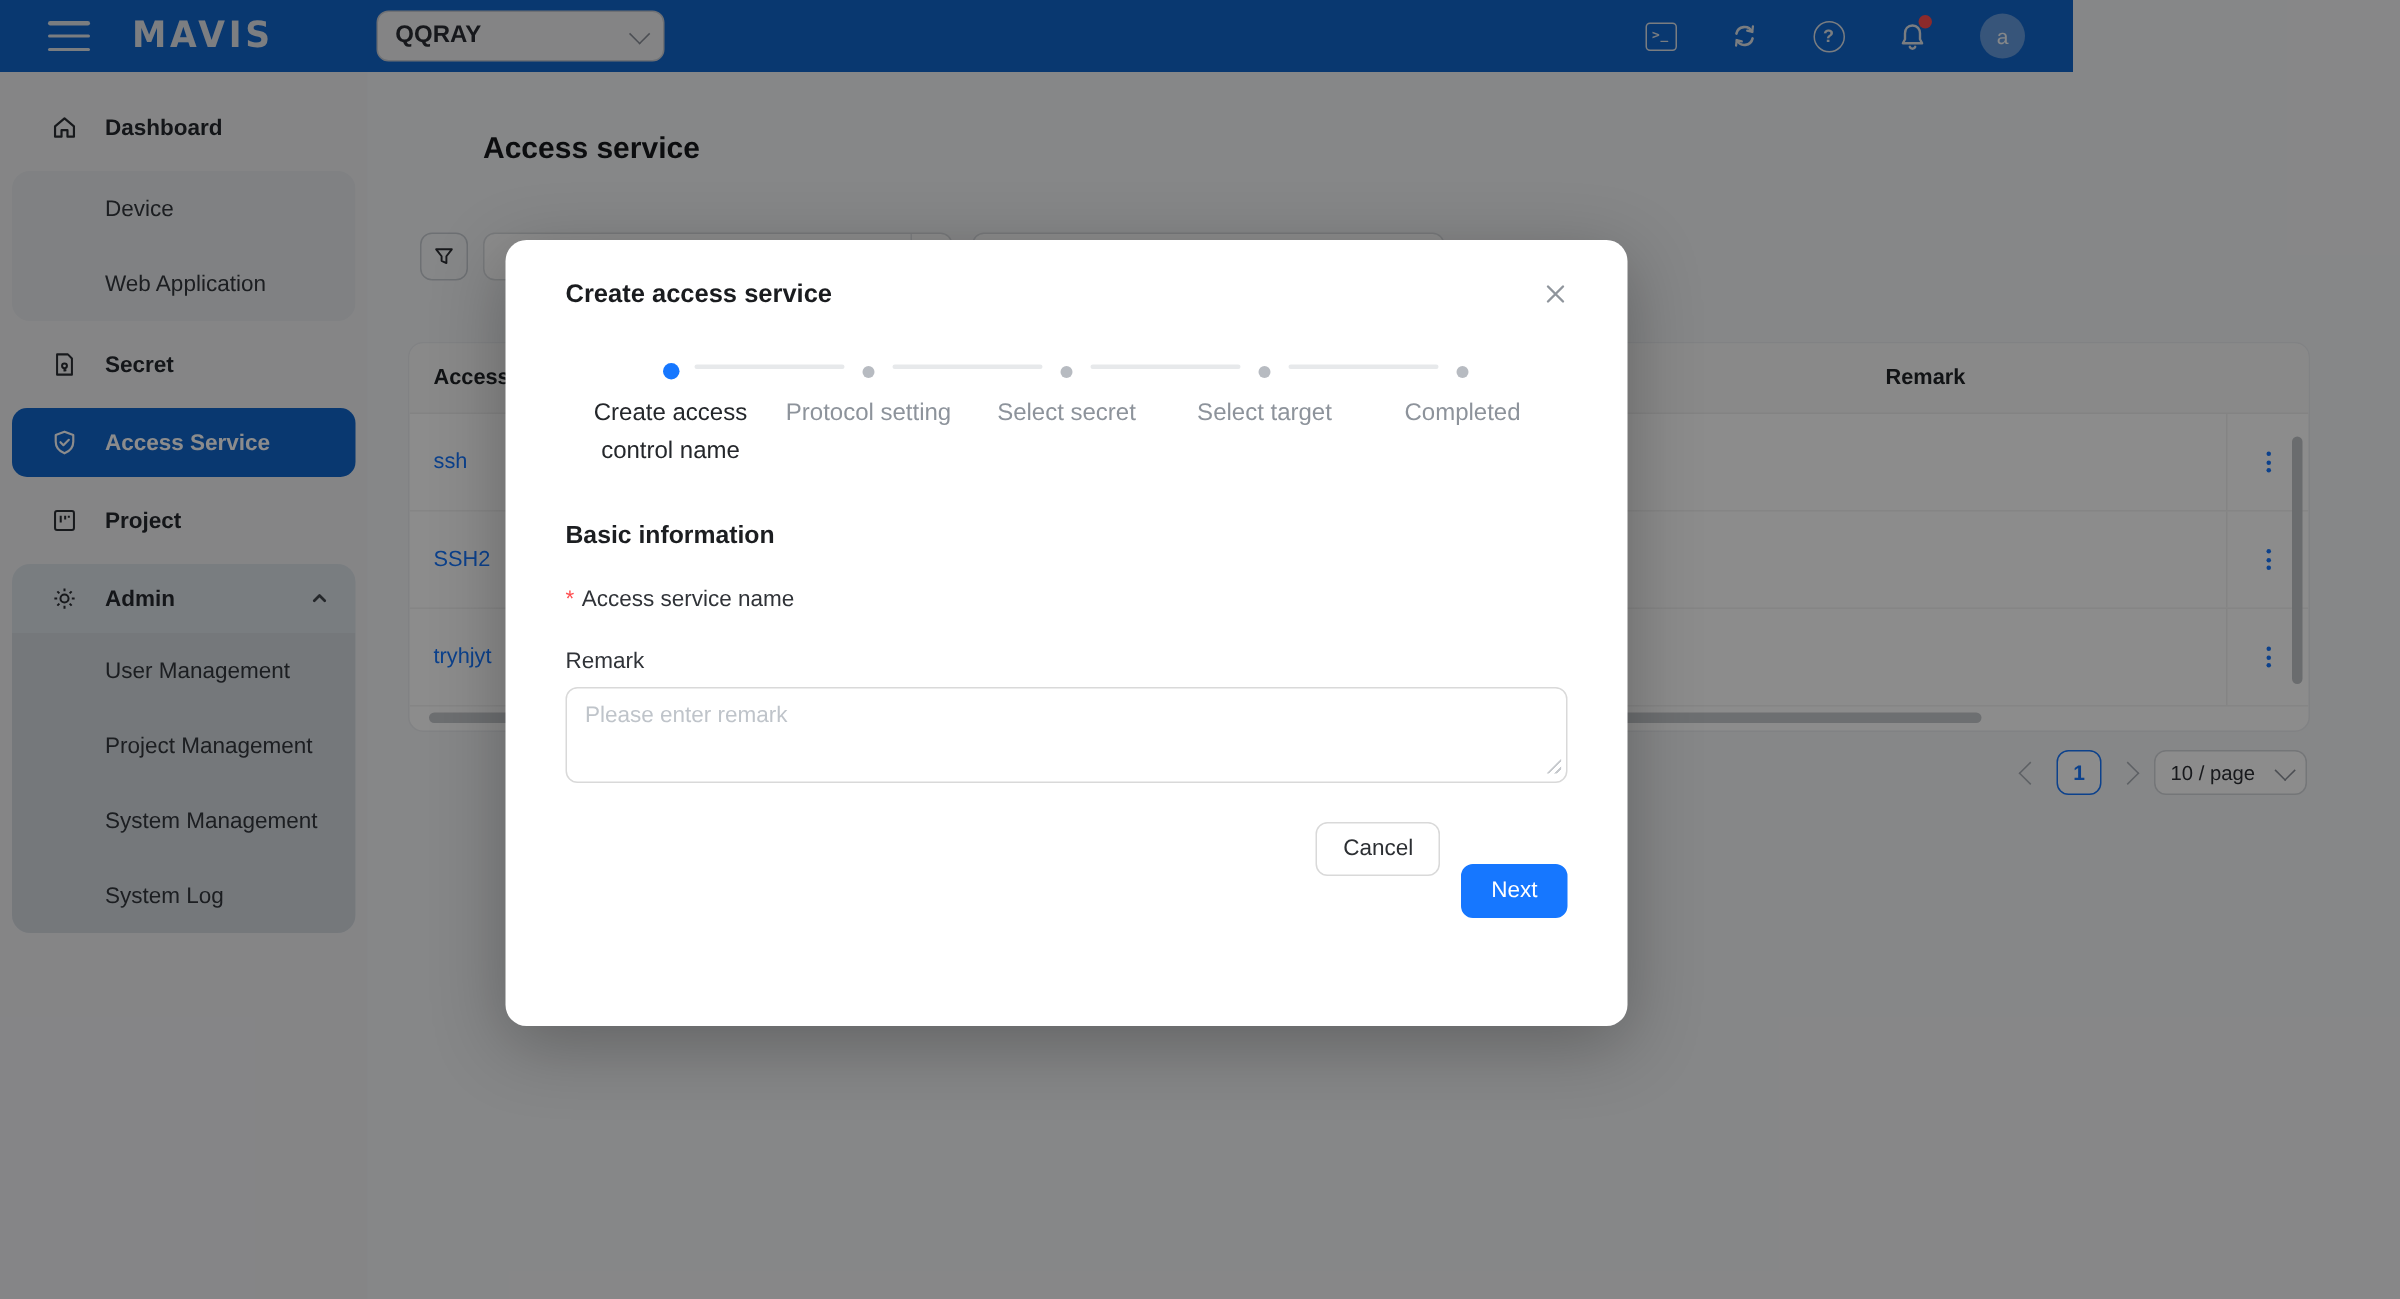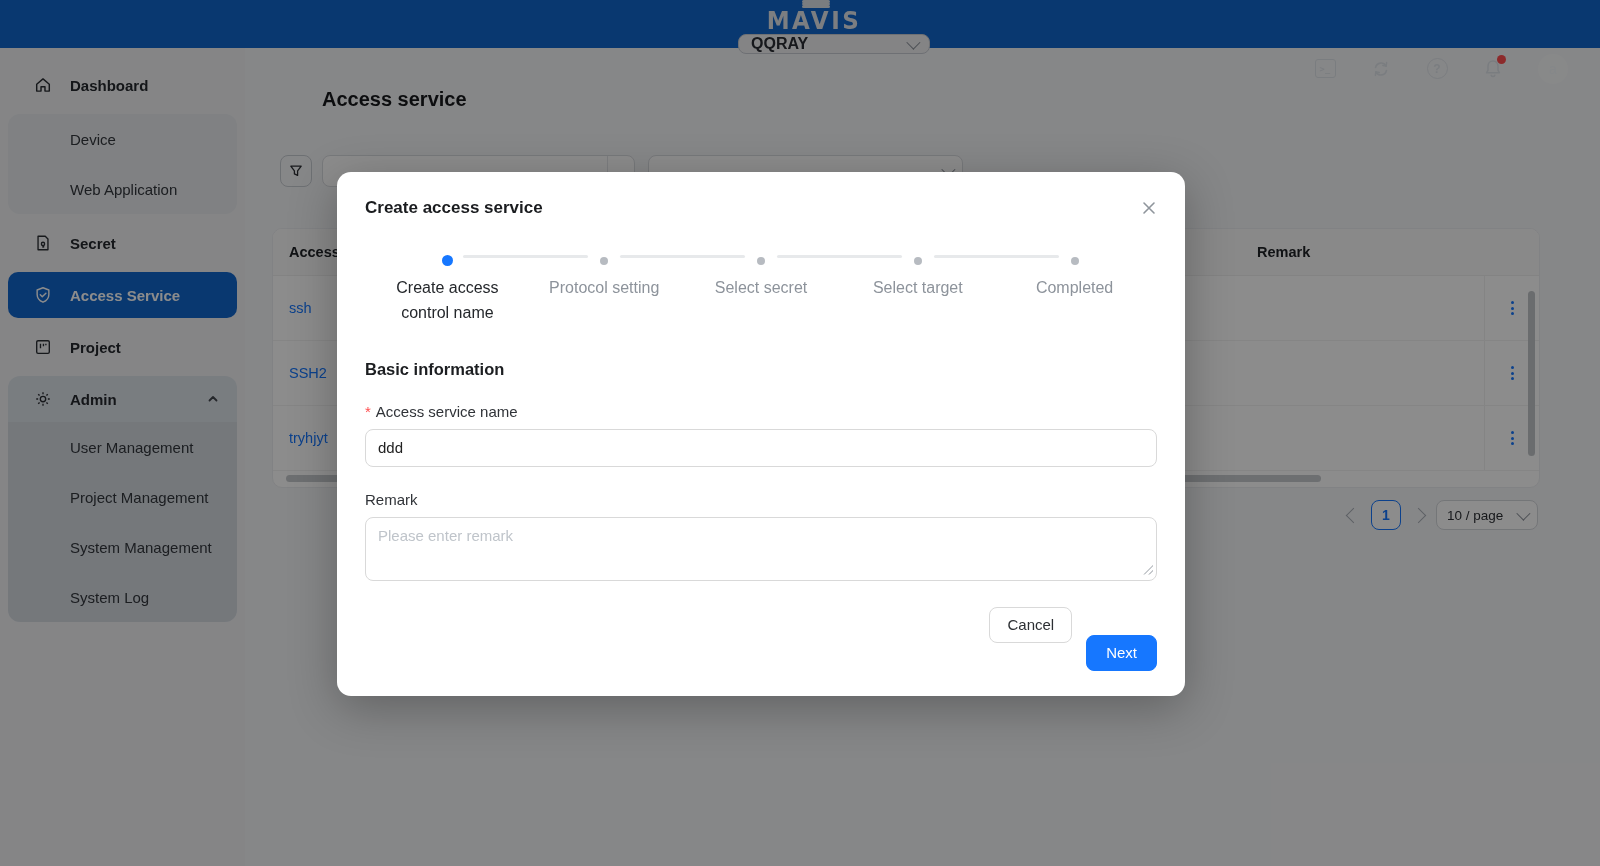"MAVIS" .topbar { flex-direction: column -> none; width: 1600px -> 1382px }
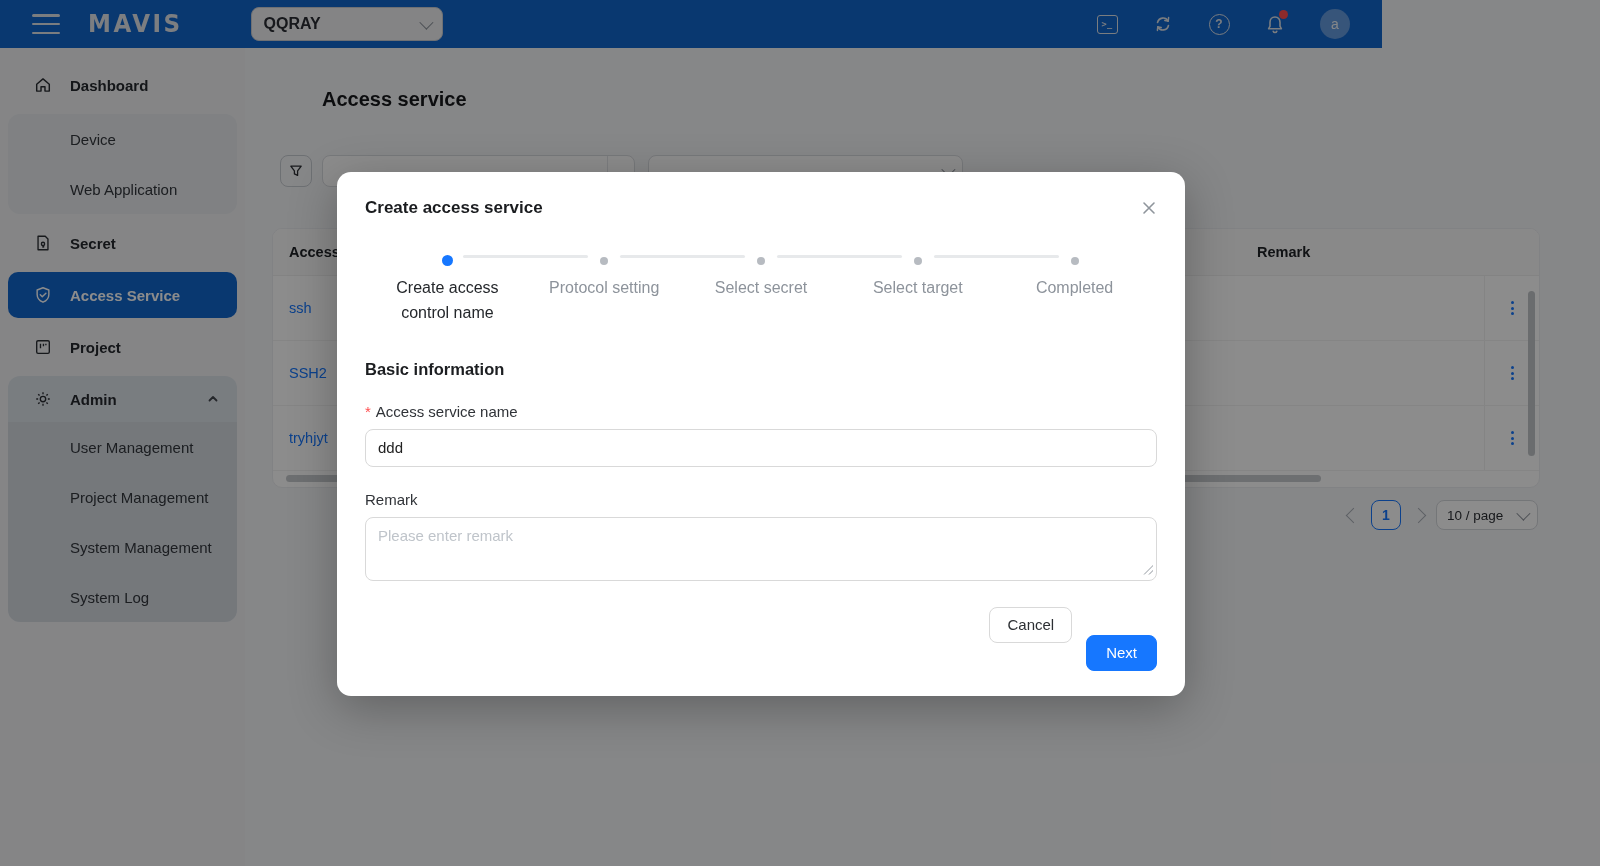"Create access service" .modal { padding: 26px 28px -> 26px 40px; top: 172px -> 160px; width: 848px -> 748px }
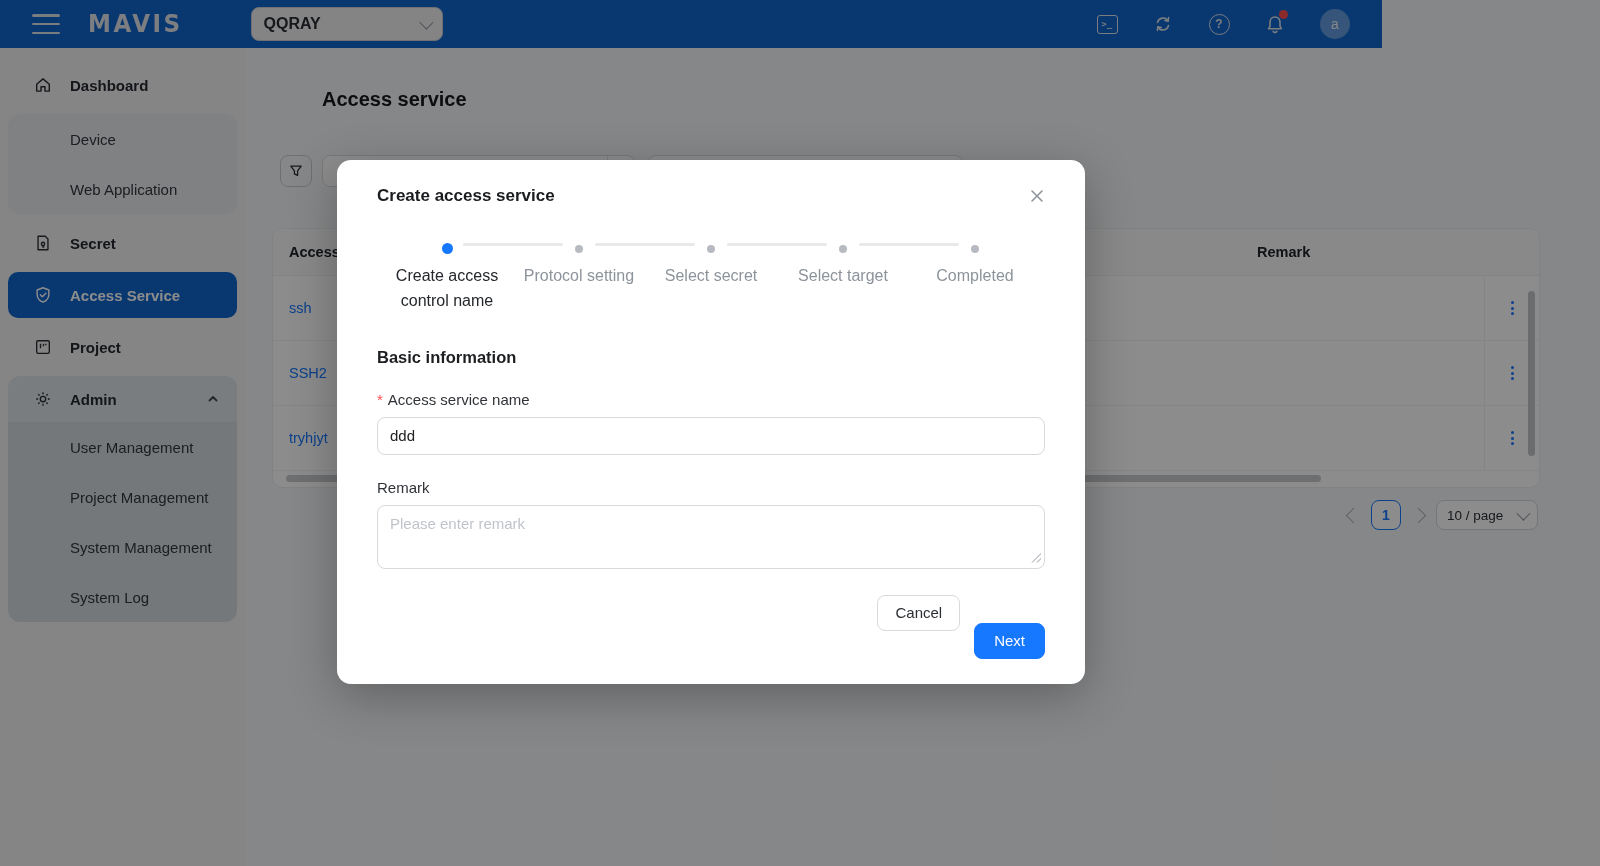"ddd" input.text-input { html: <input> -> none }
